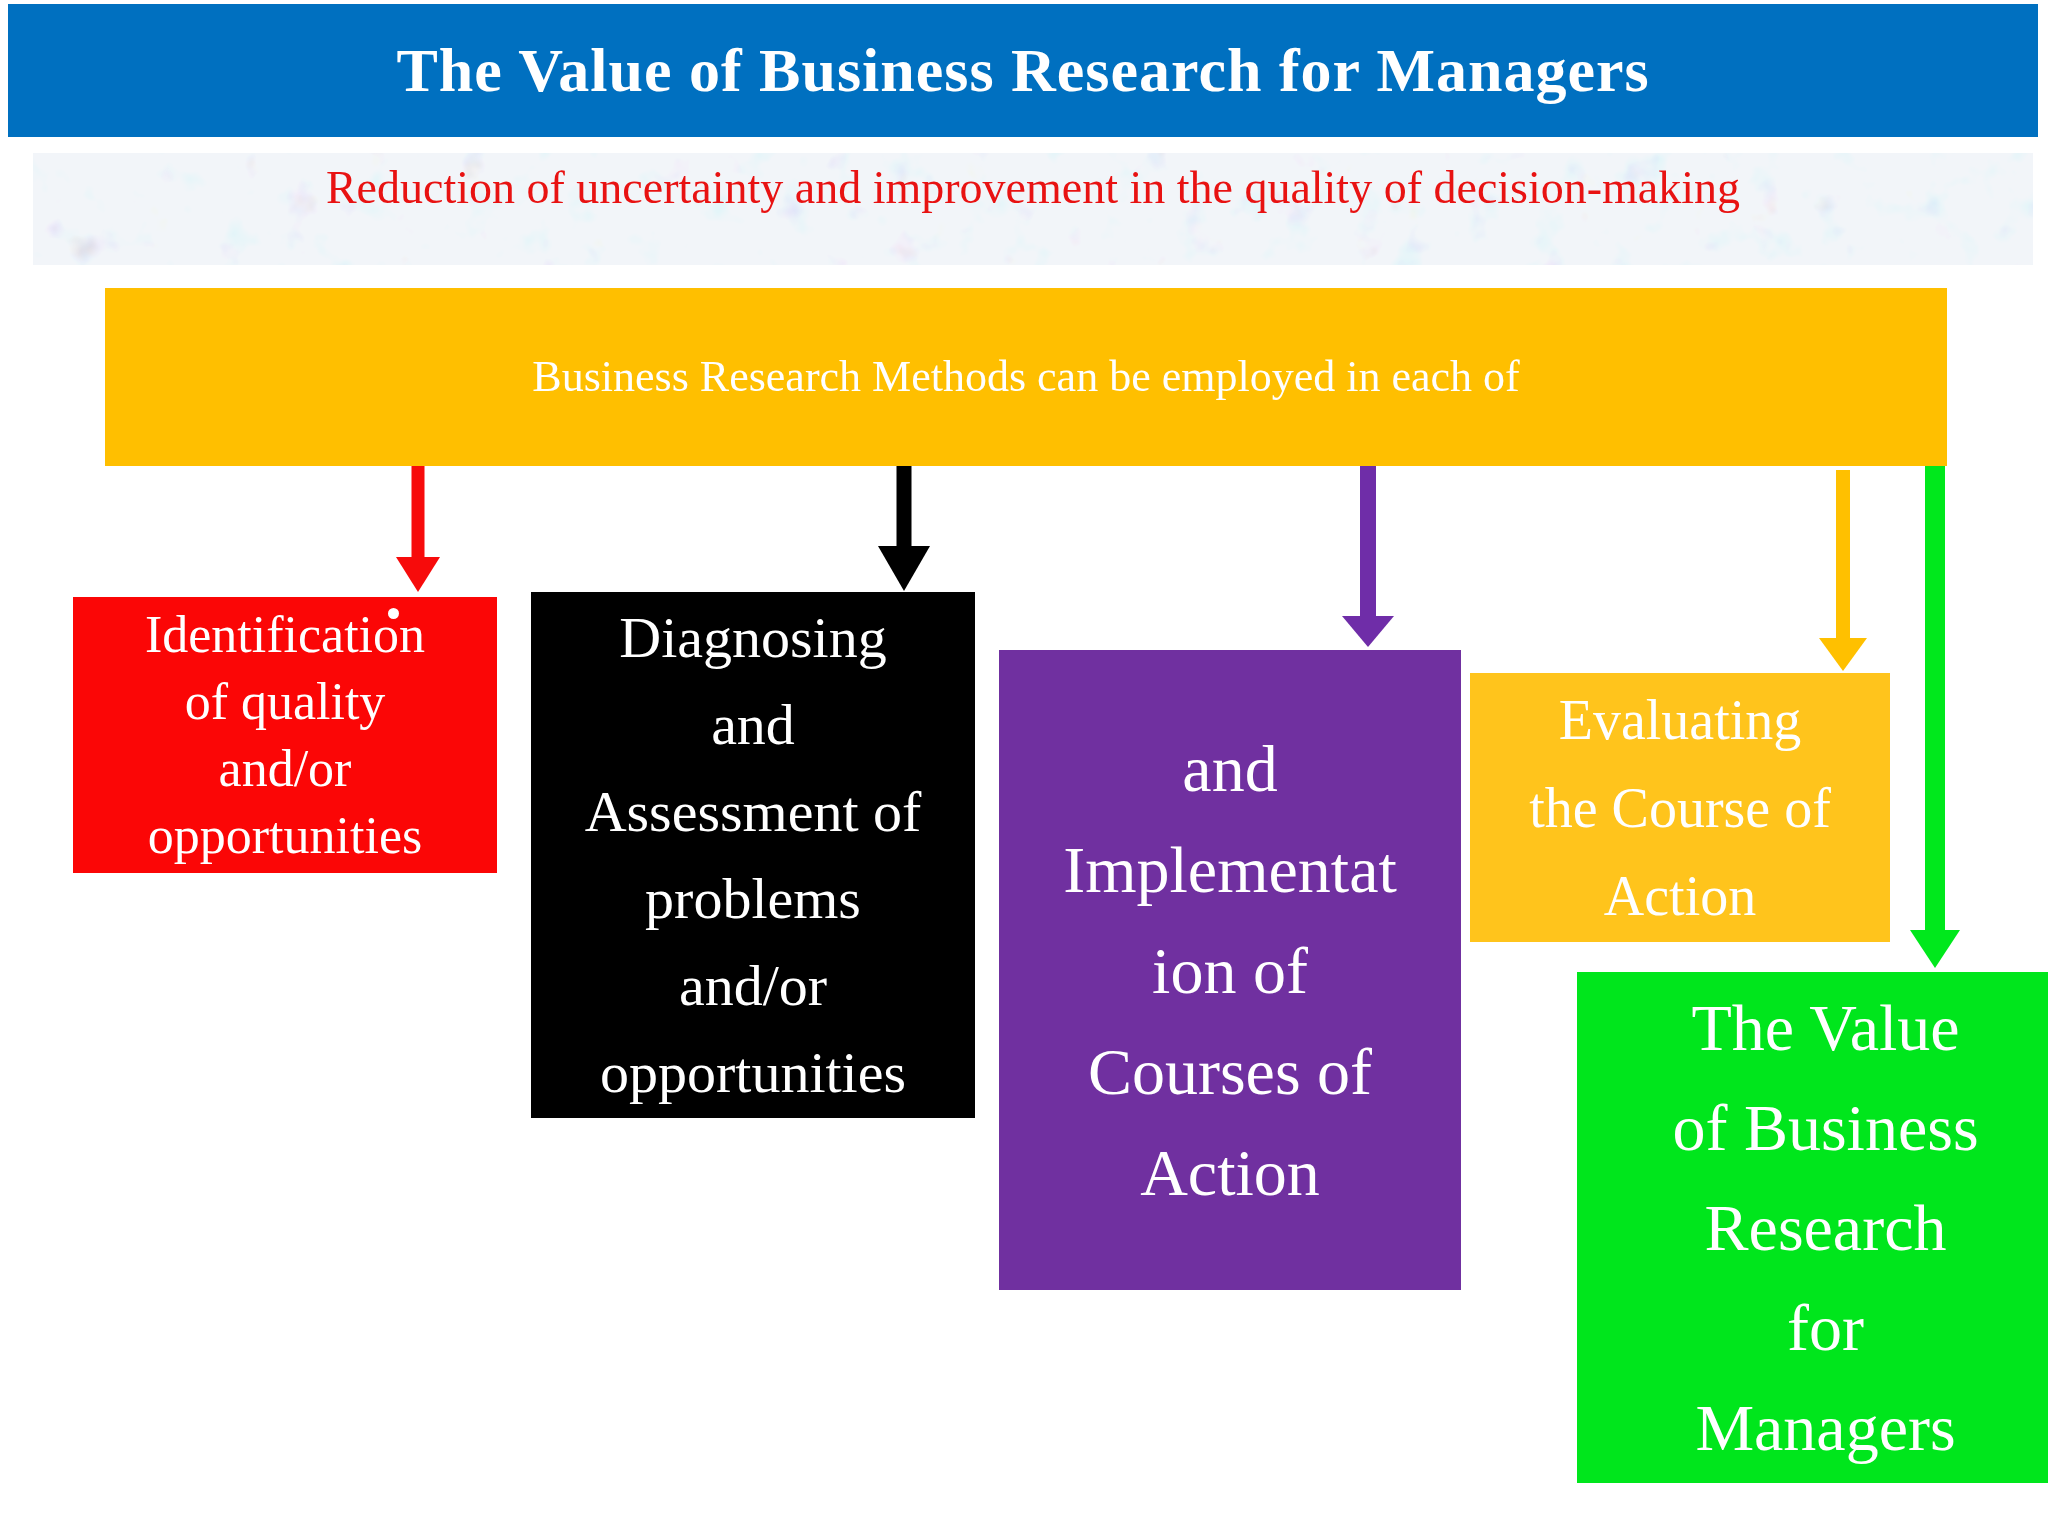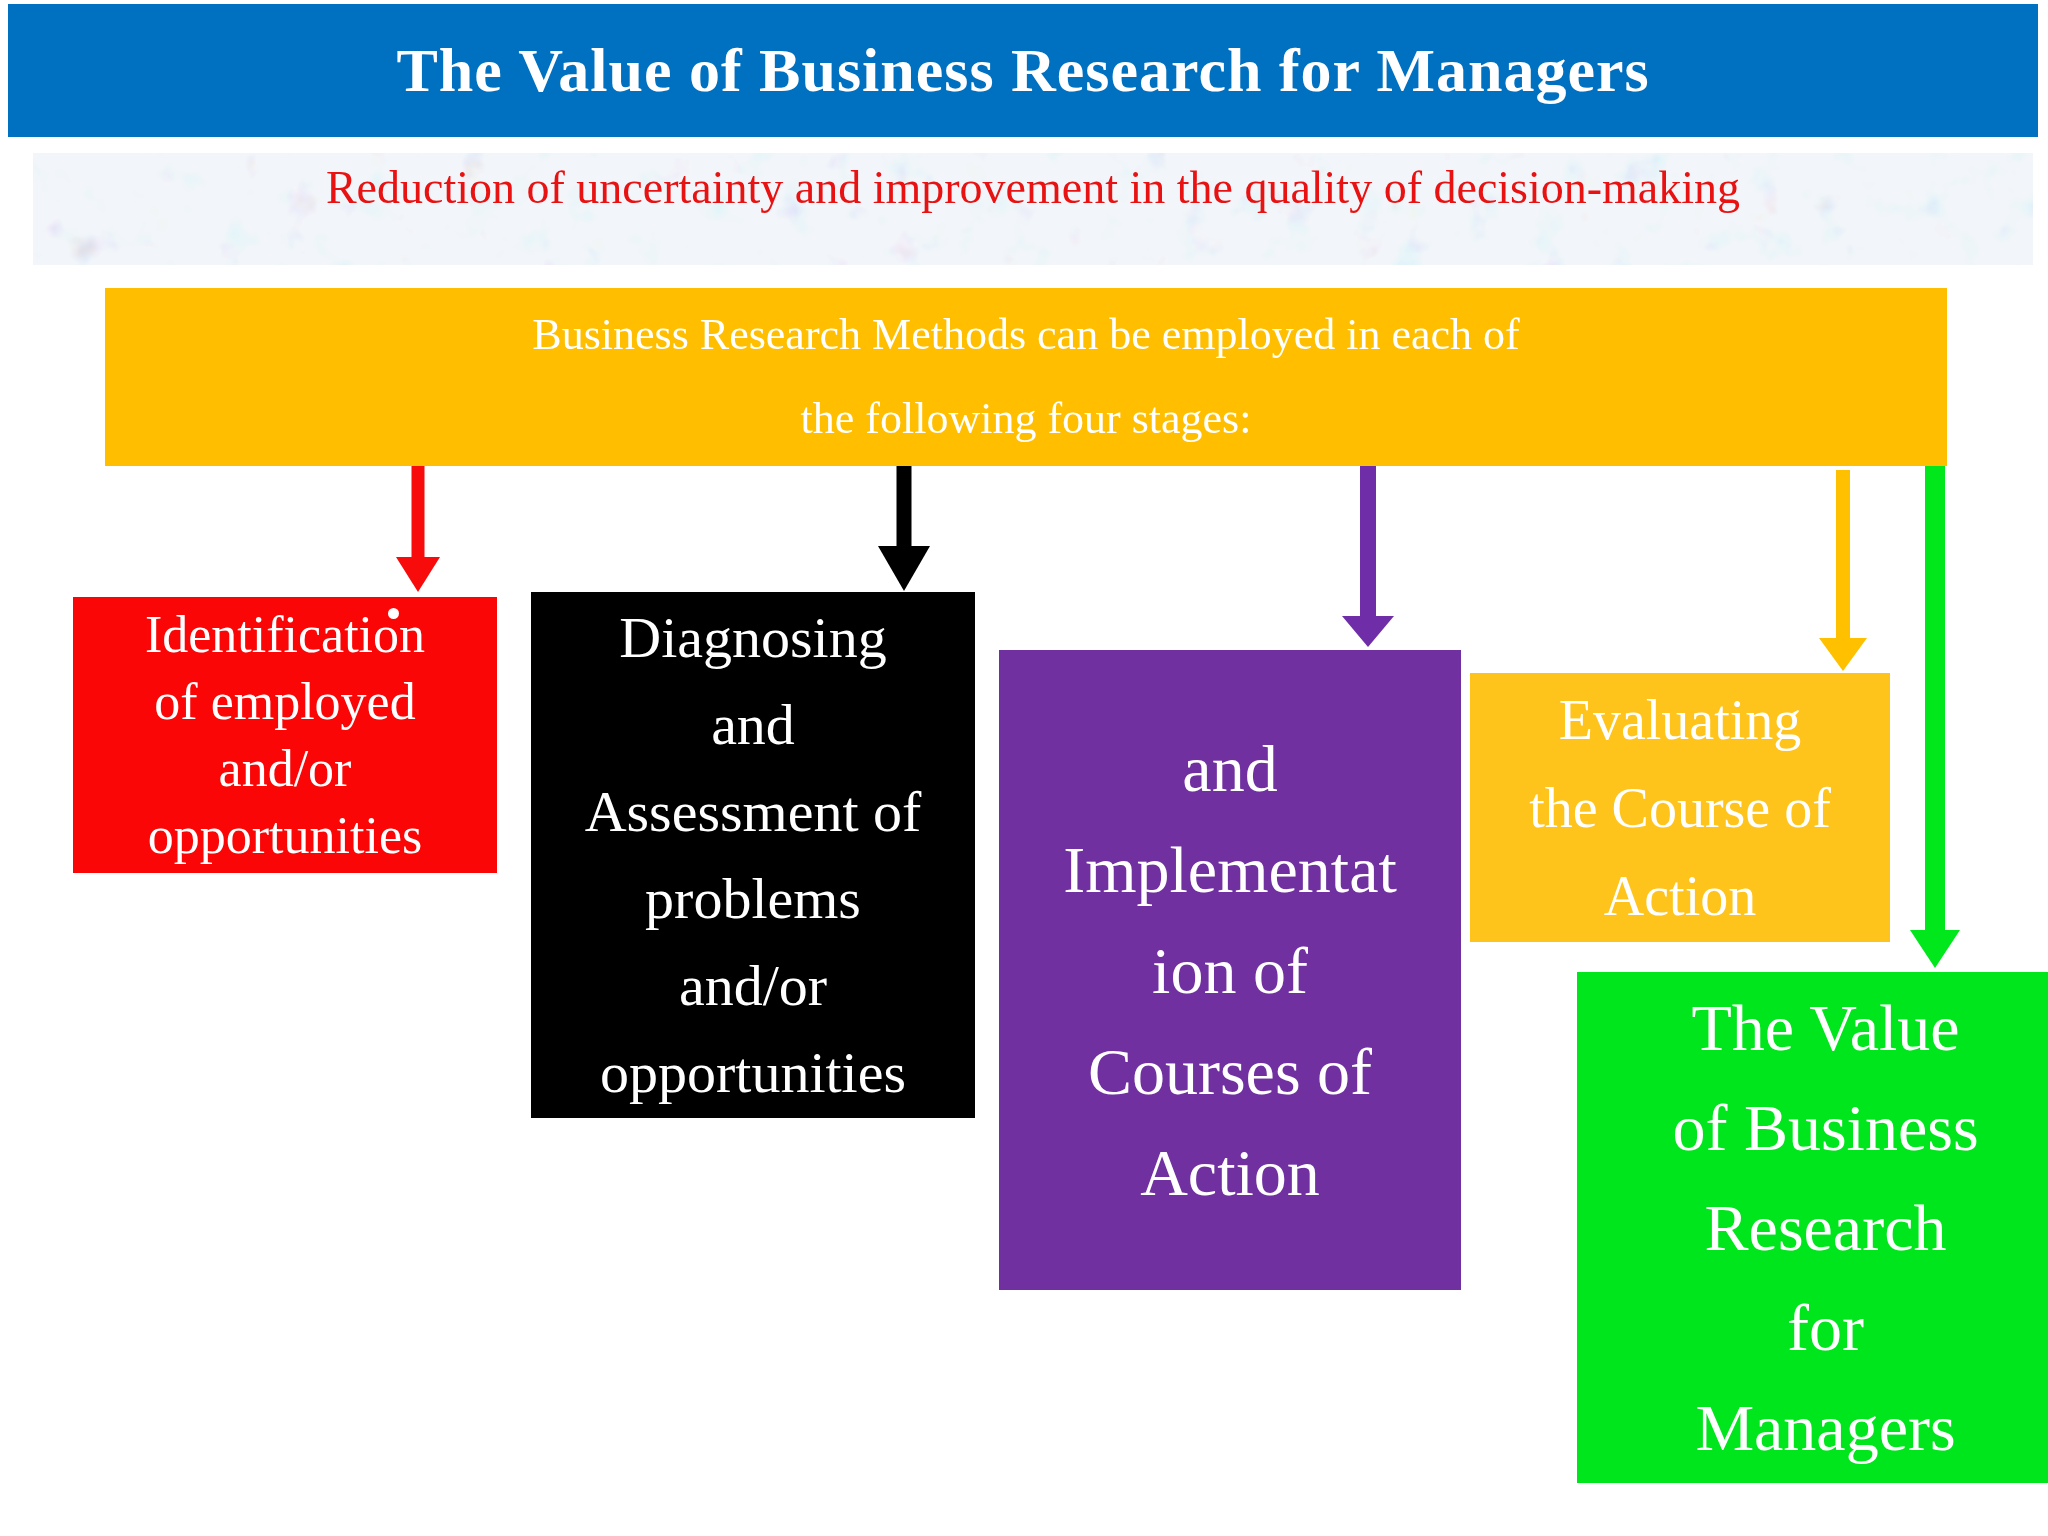"the following four stages:" span.line { html: <span>the following four stages:</span> -> none }
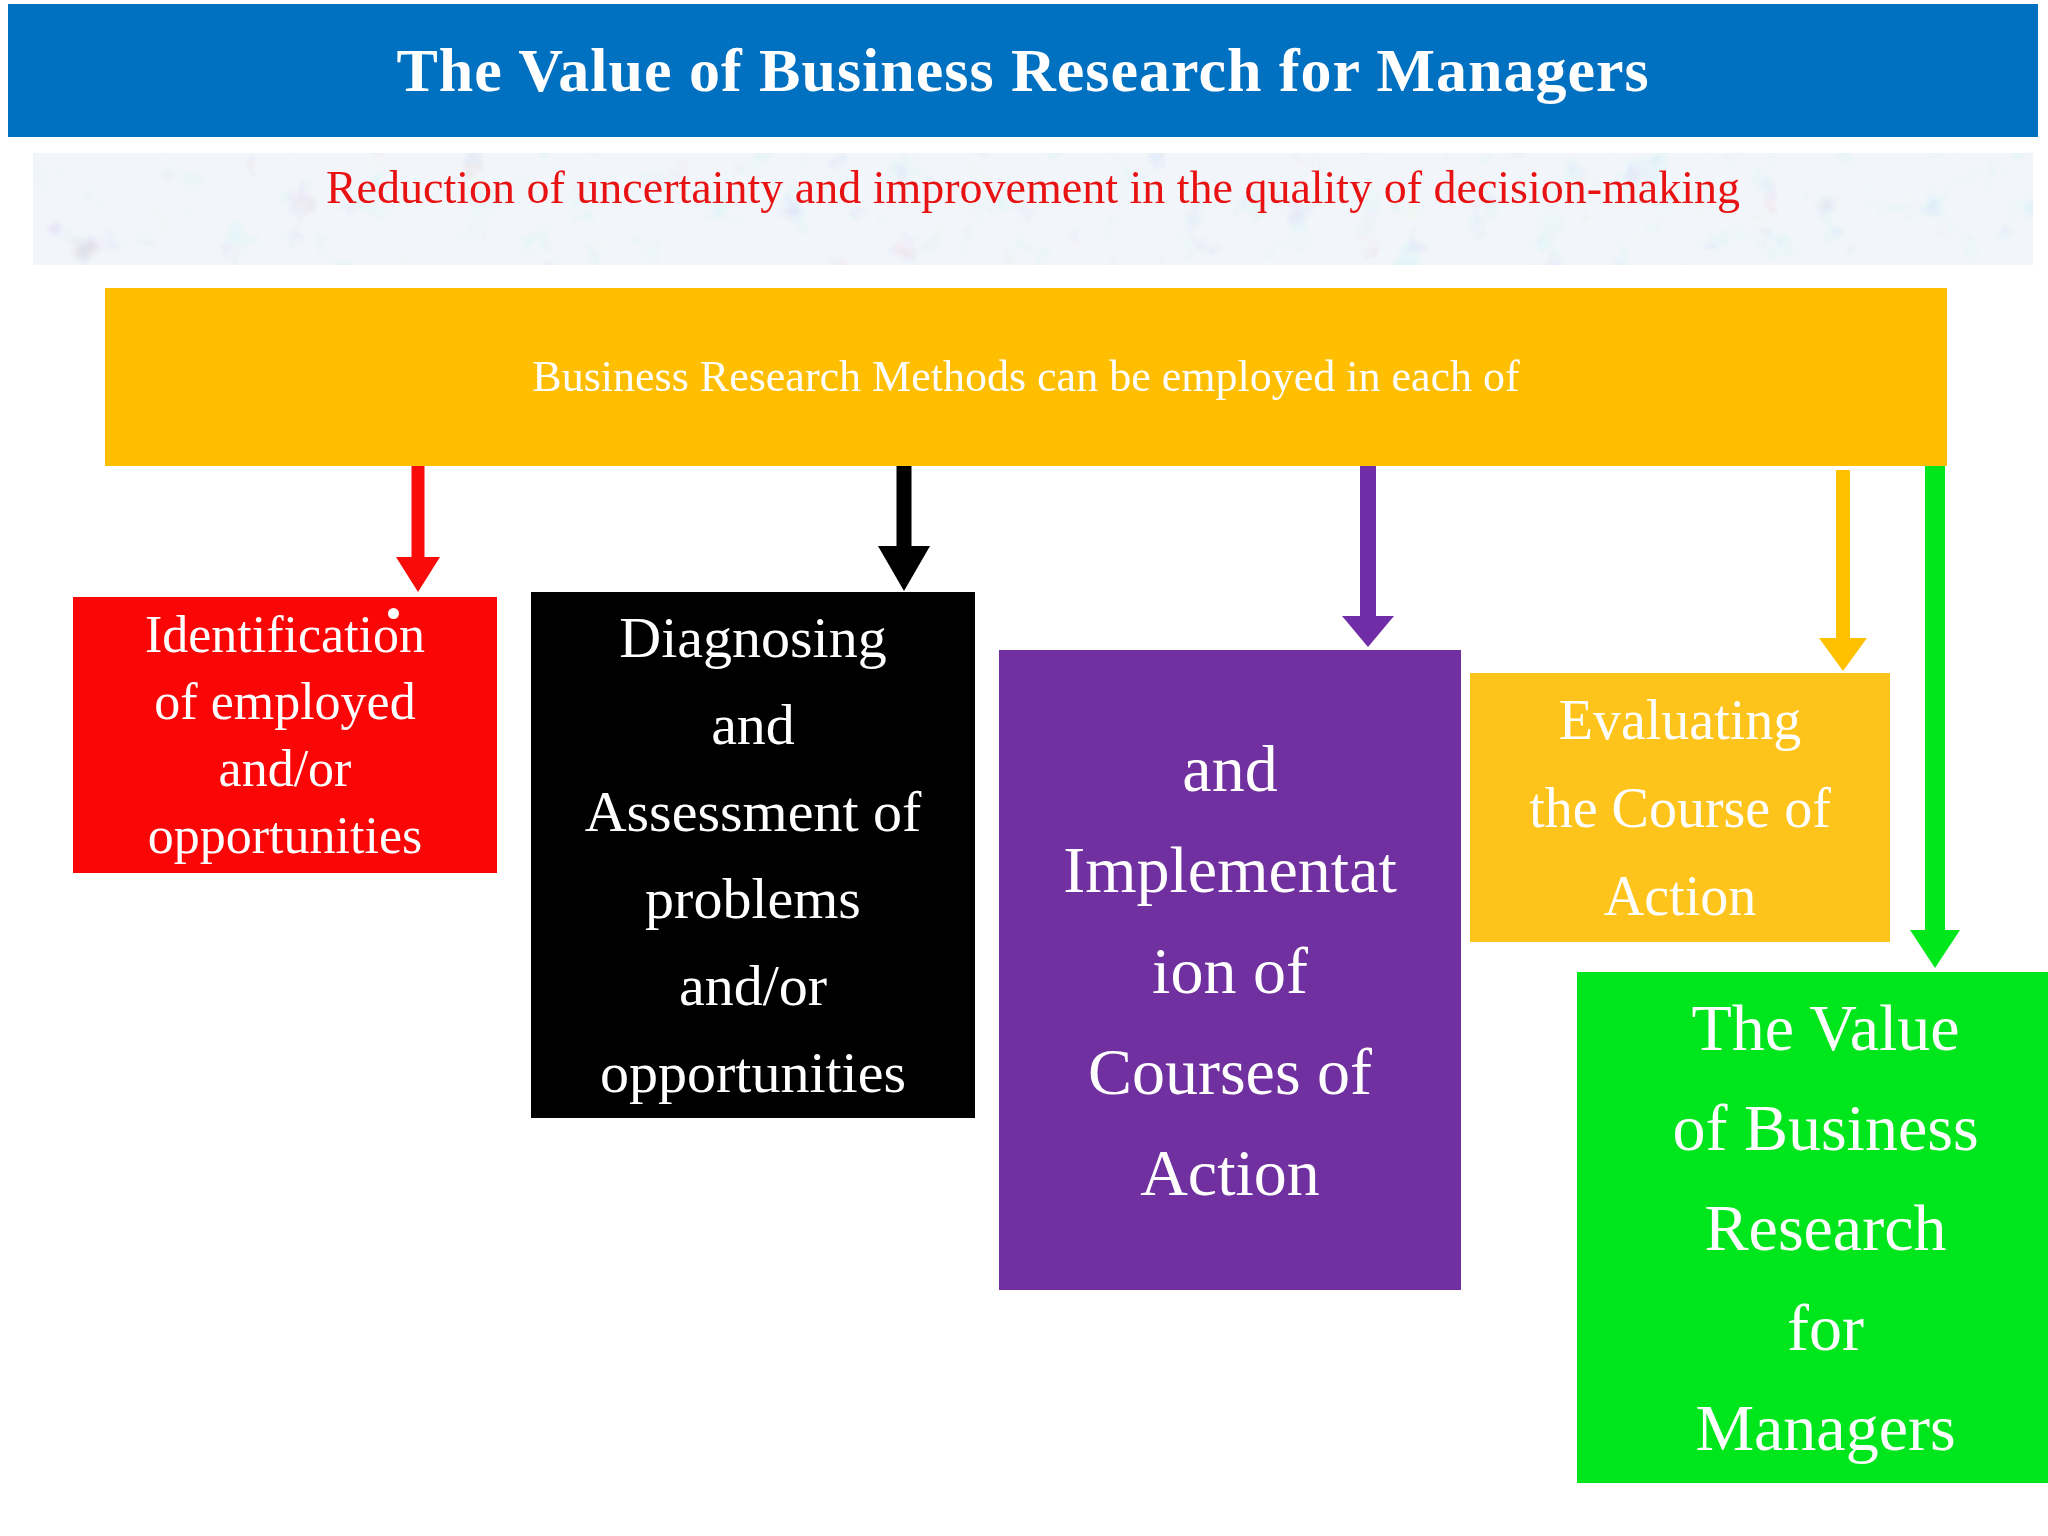"of employed" span.line { text: employed -> quality }
